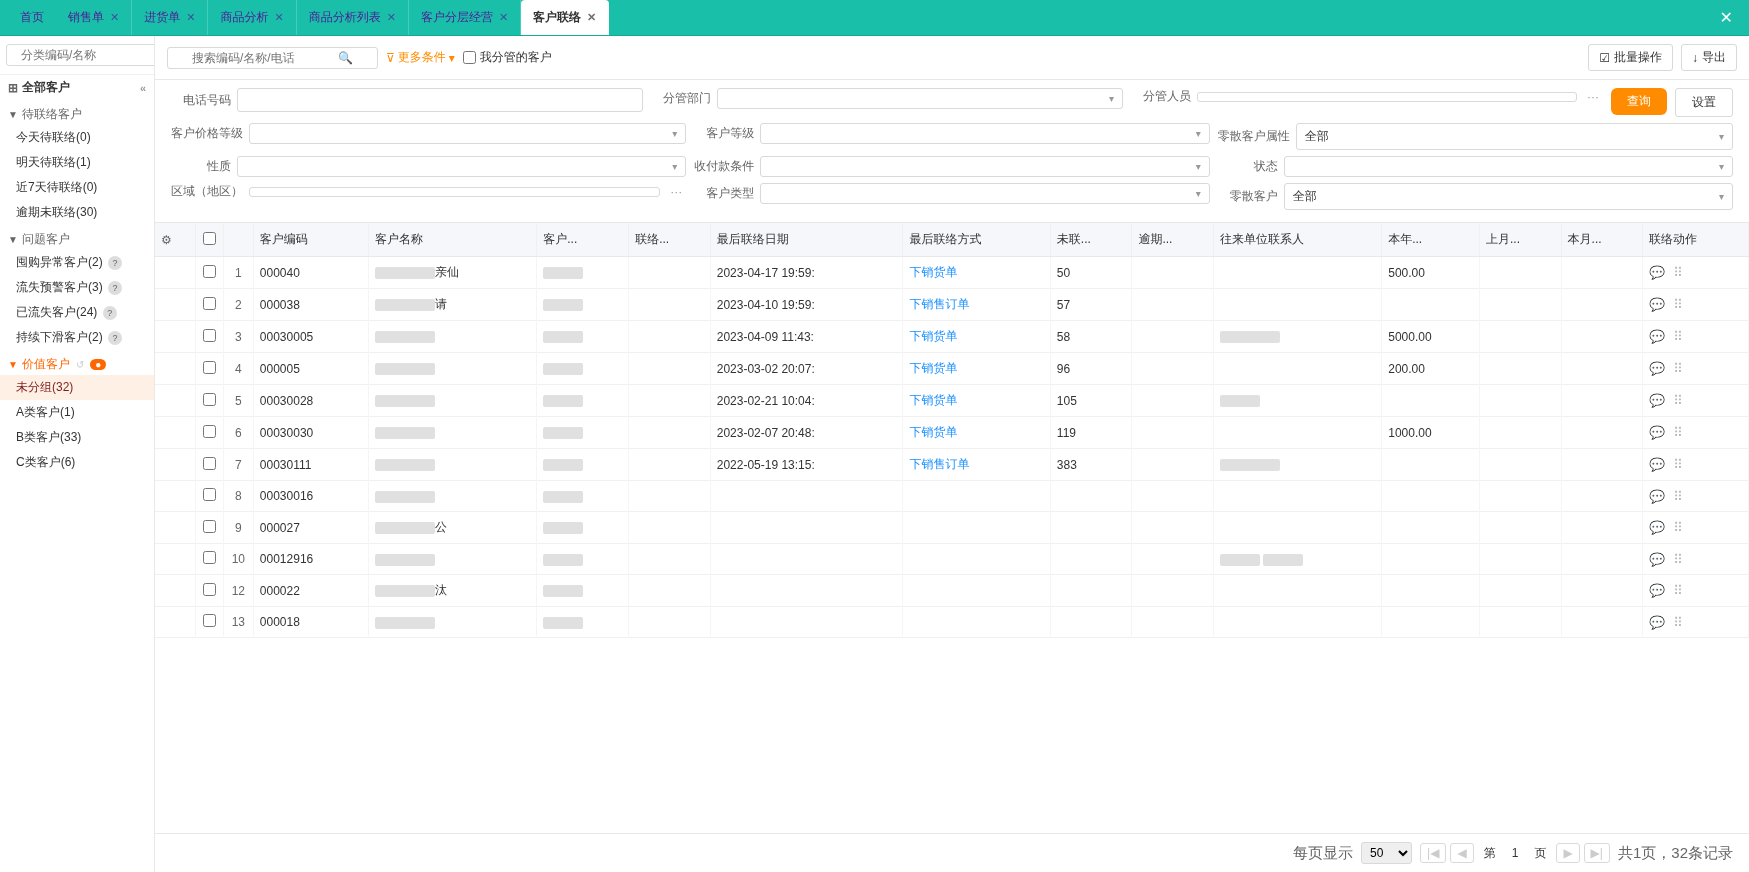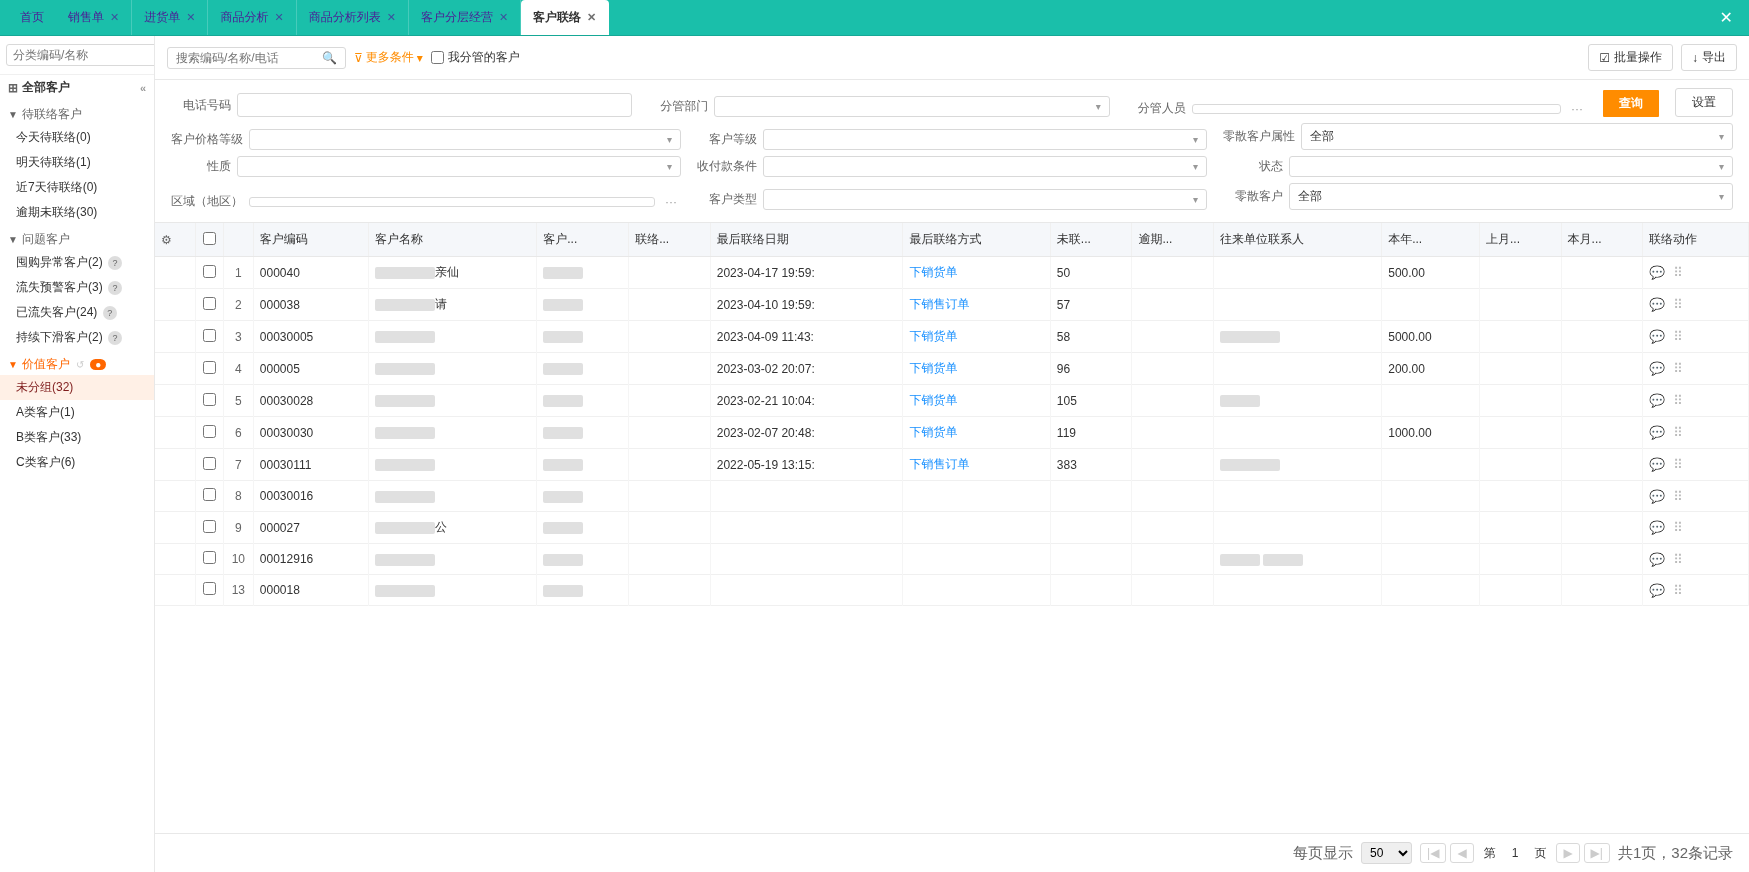"分类编码/名称" .sidebar-search input { padding: 3px 6px -> 3px 14px }
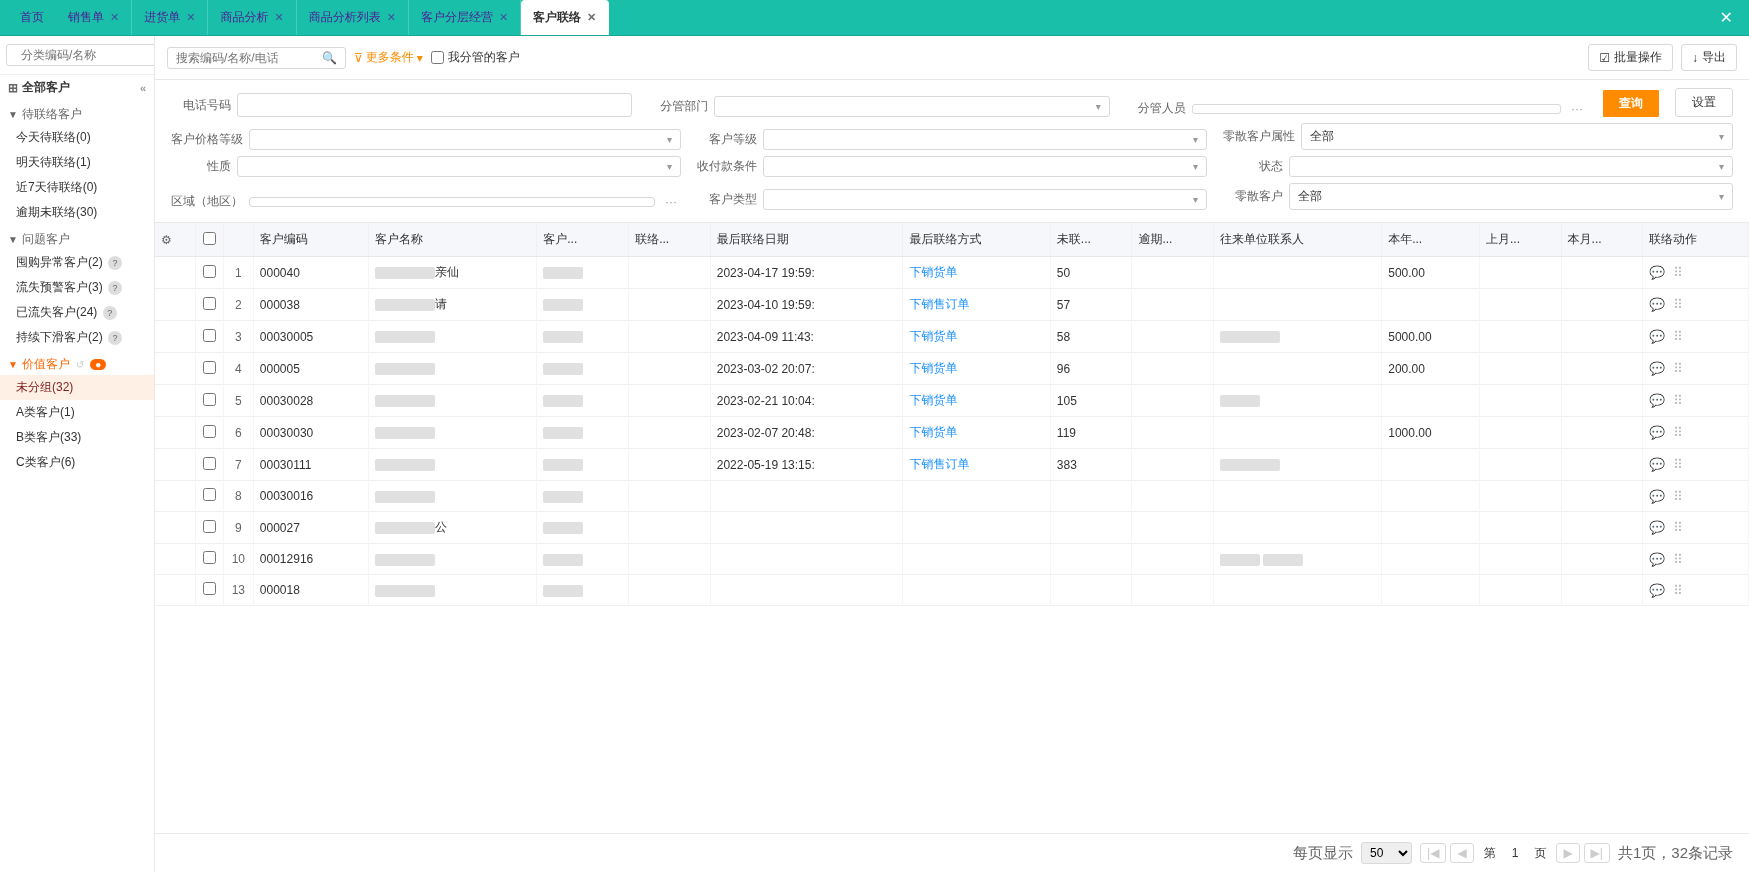"搜索编码/名称/电话" .filter-search-box { padding: 3px 8px -> 3px 24px }
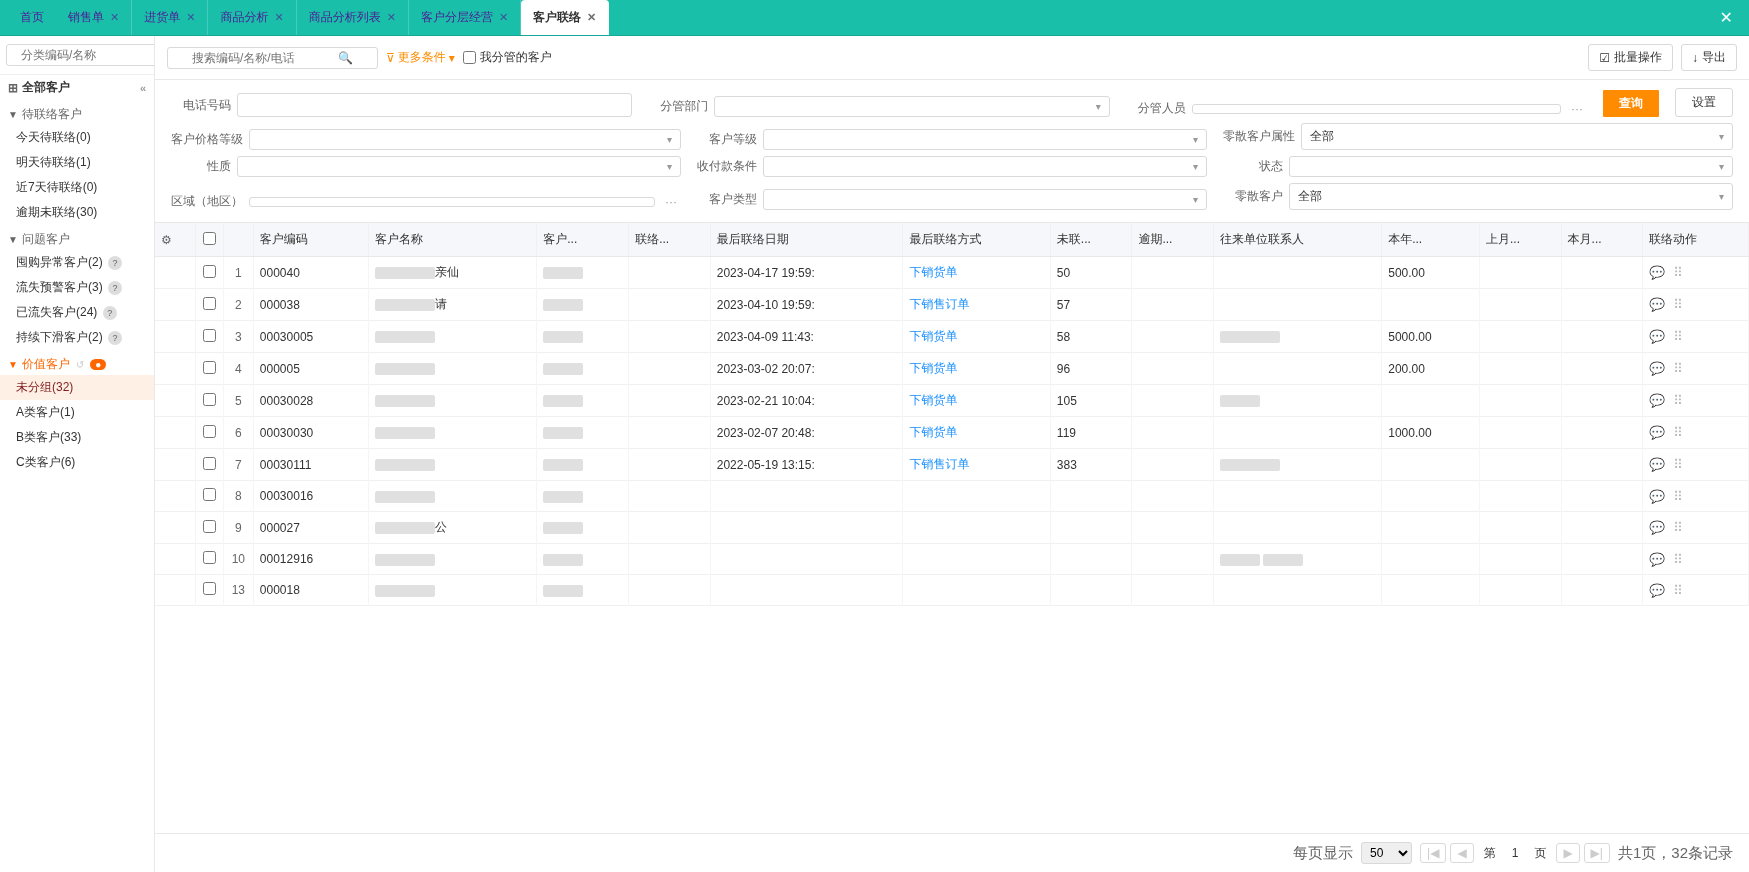"电话号码" .filter-row { align-items: flex-end -> flex-start; gap: 16px -> 8px }
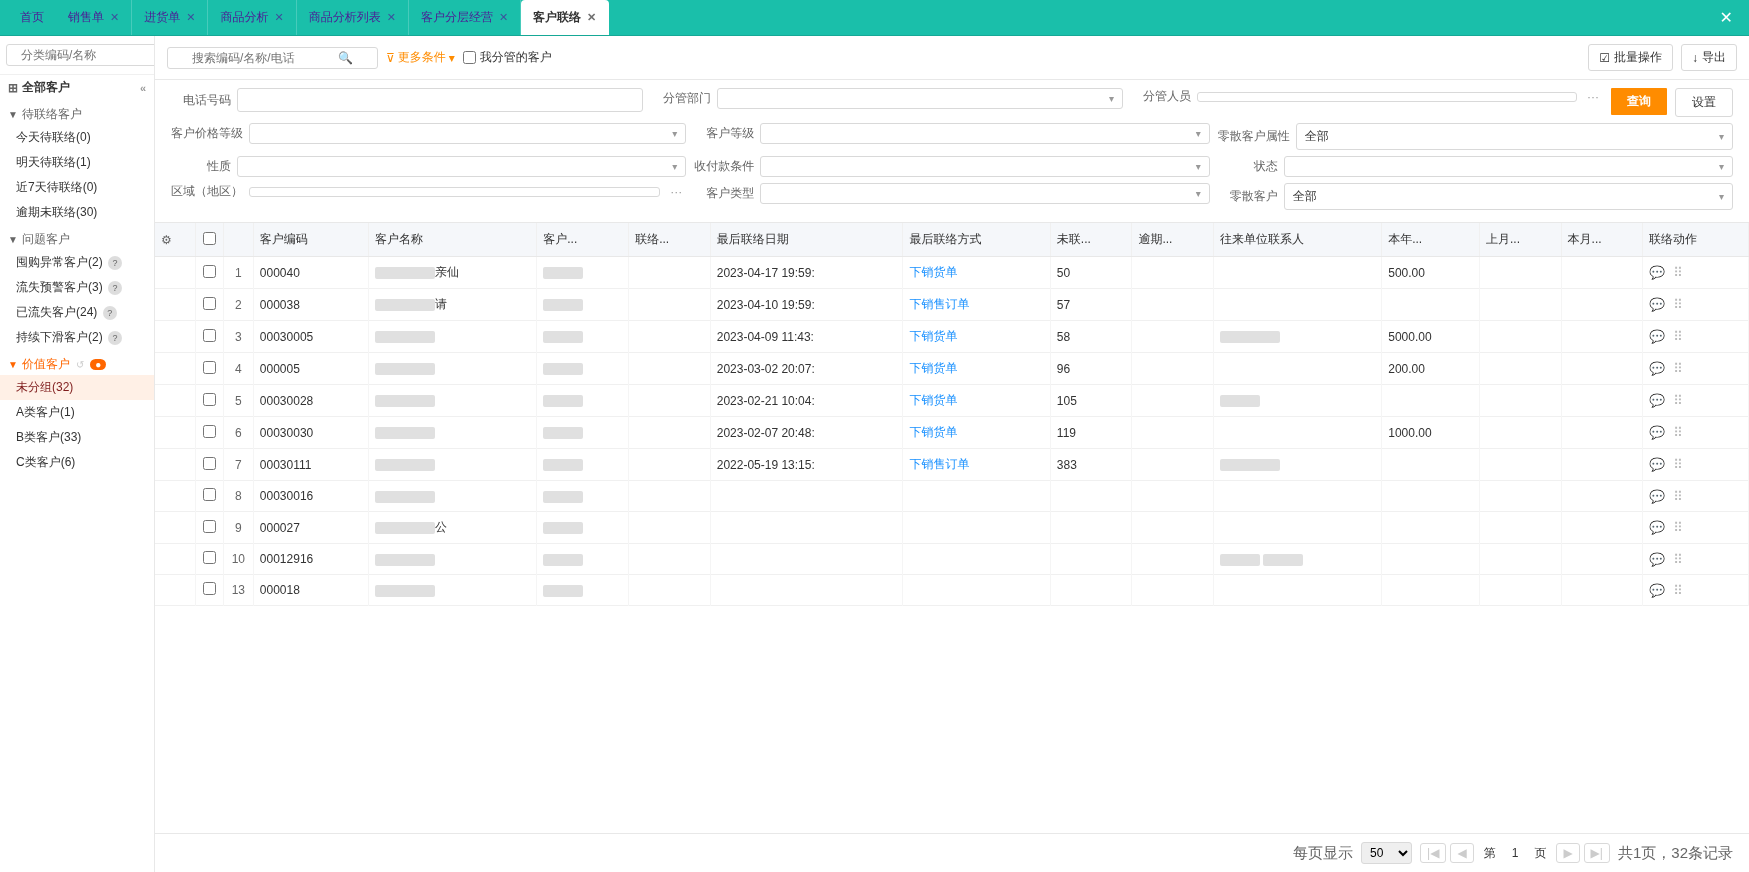"查询" .btn-query { border-radius: 1px -> 6px; font-weight: bold -> none }
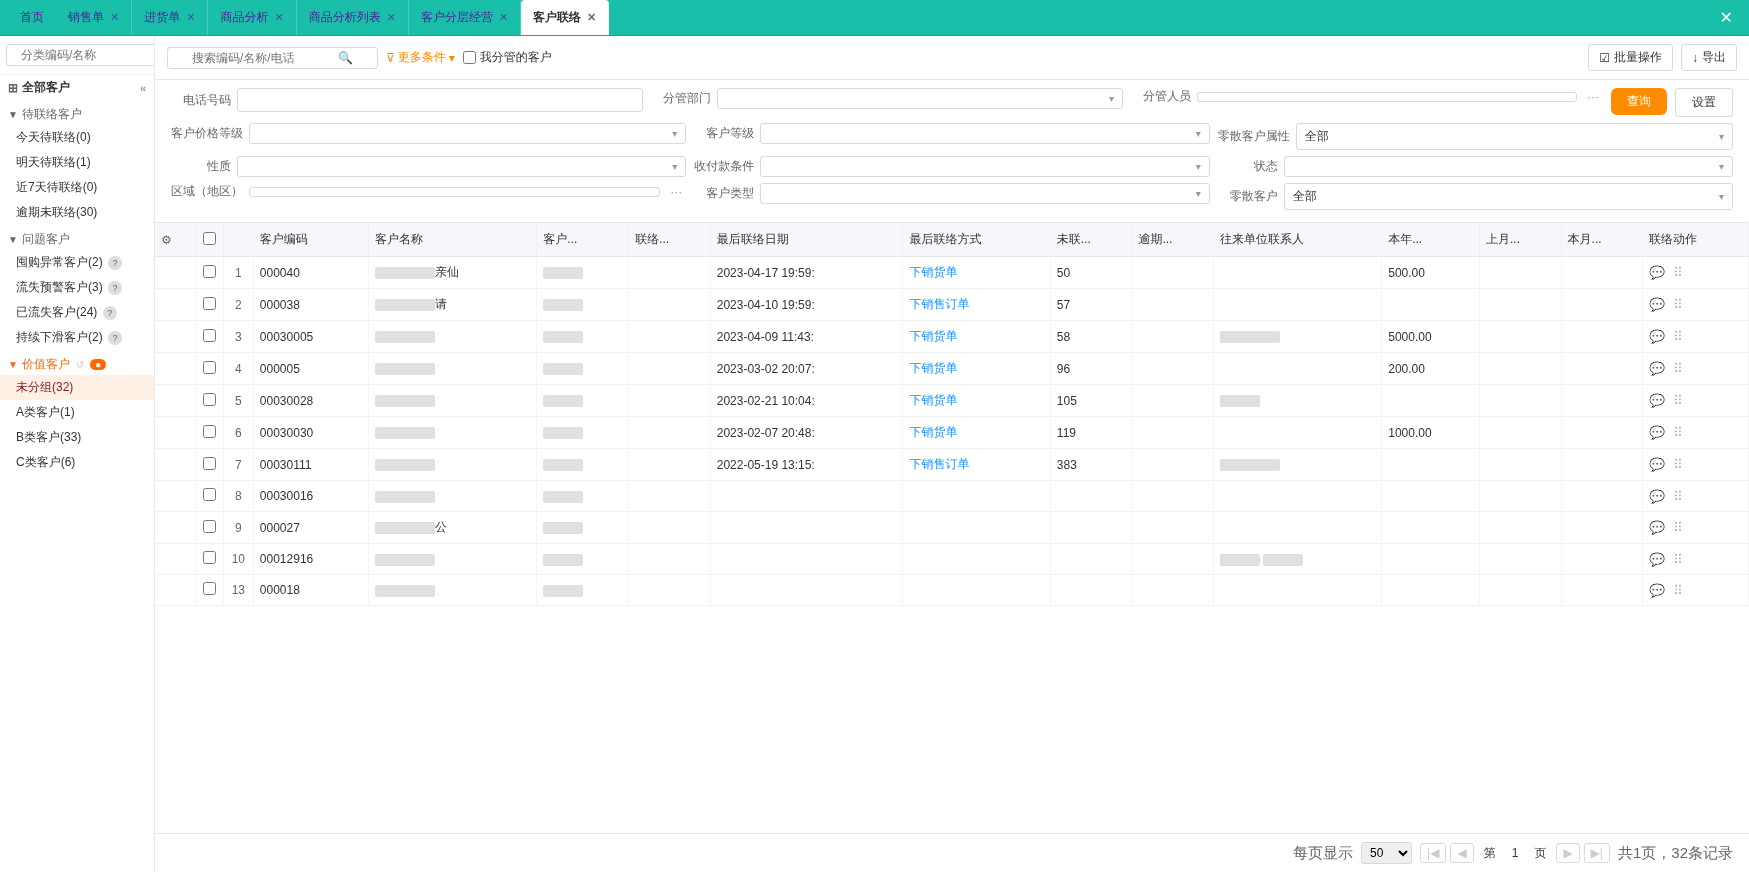"12" tr { html: none -> <tr> <td></td> <td> <input> </td> <td>12</td> <td>000022</td> <td> <span></span>汰 </td> <td><span></span></td> <td></td> <td></td> <td></td> <td></td> <td></td> <td></td> <td></td> <td></td> <td></td> <td> <div> <span>💬</span> <span>⠿</span> </div> </td> </tr> }
